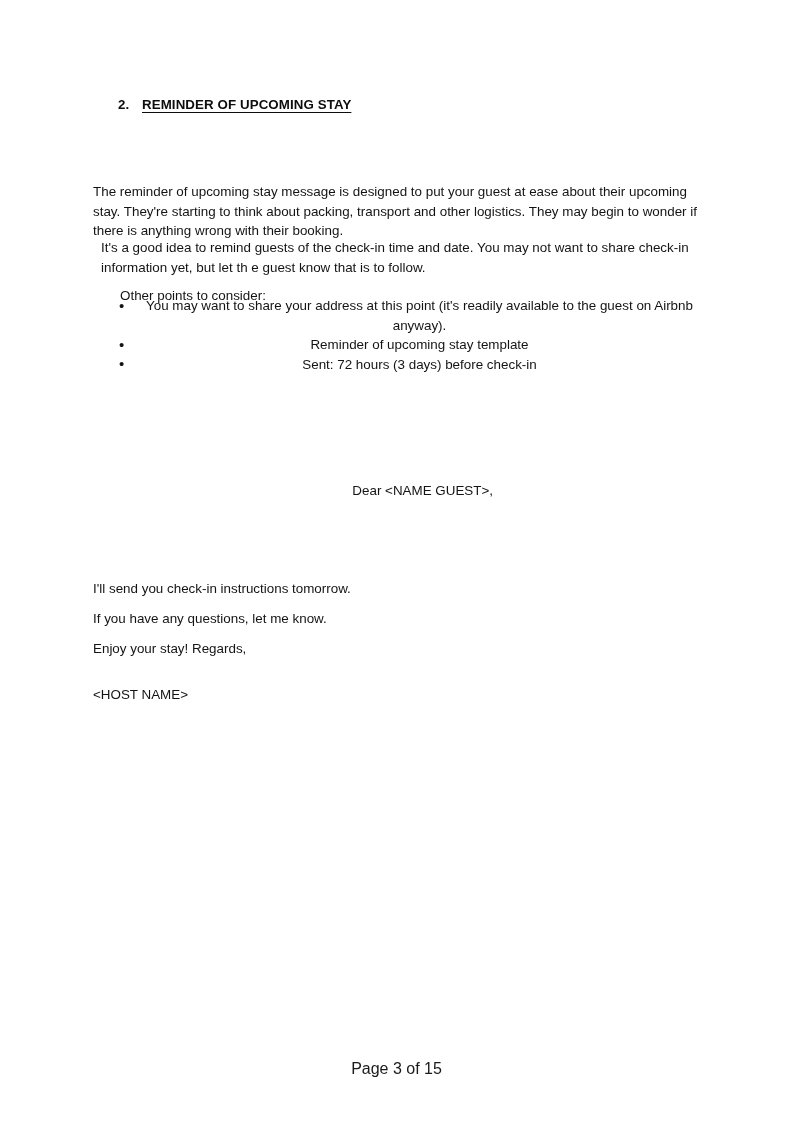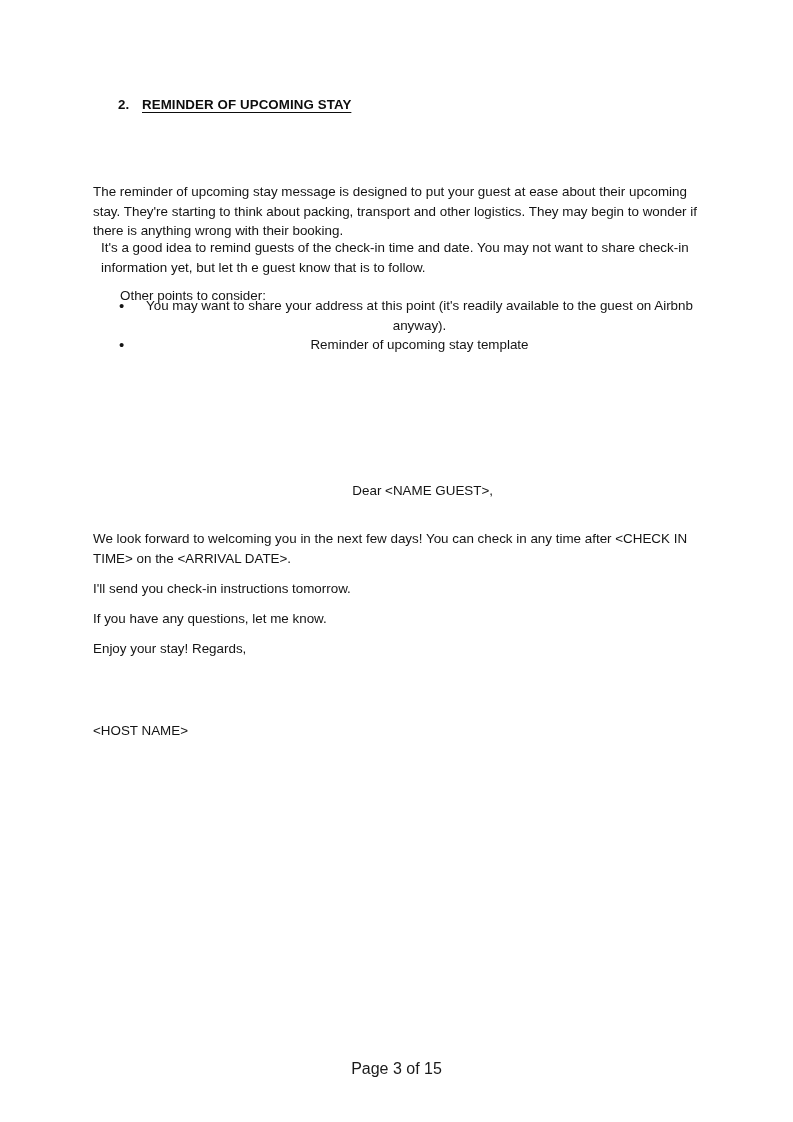"Sent: 72 hours (3 days)" li { html: none -> <li>Sent: 72 hours (3 days) before check-in</li> }
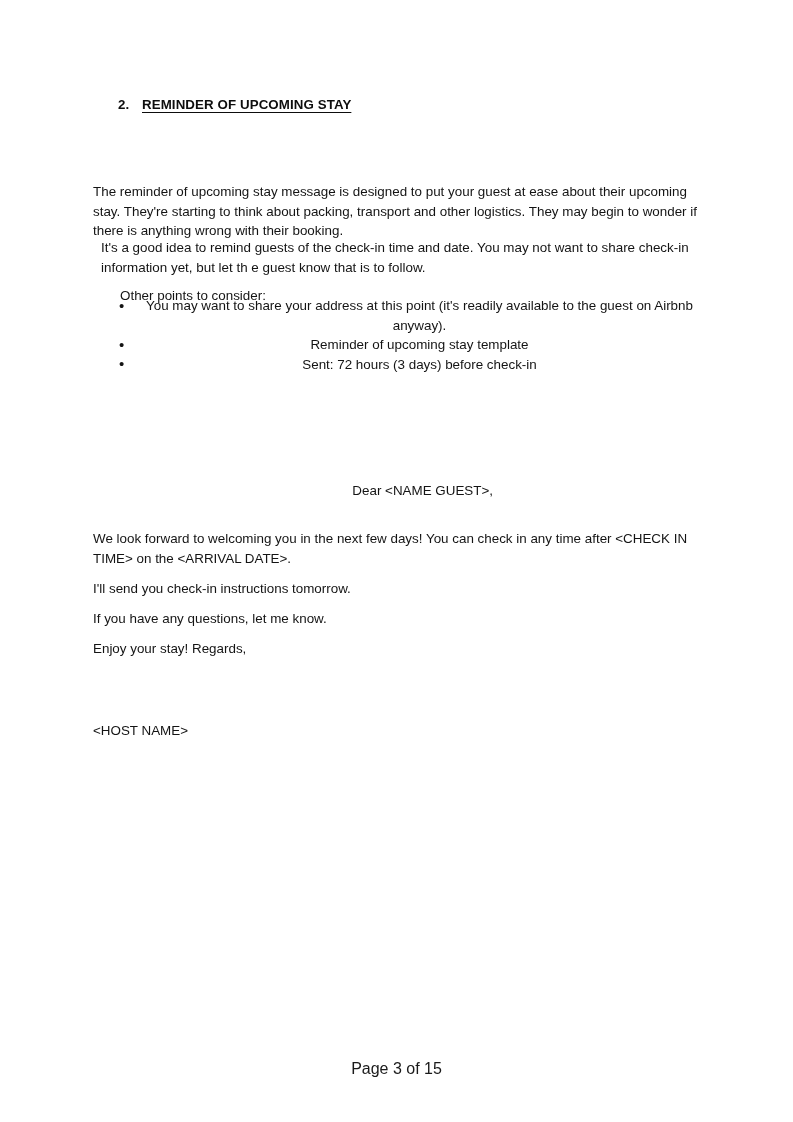"We look forward to welcoming" p.para { html: <p>We look forward to welcoming you in the next few days! You can check in any time after &lt;CHECK IN TIME&gt; on the &lt;ARRIVAL DATE&gt;.</p> -> none }
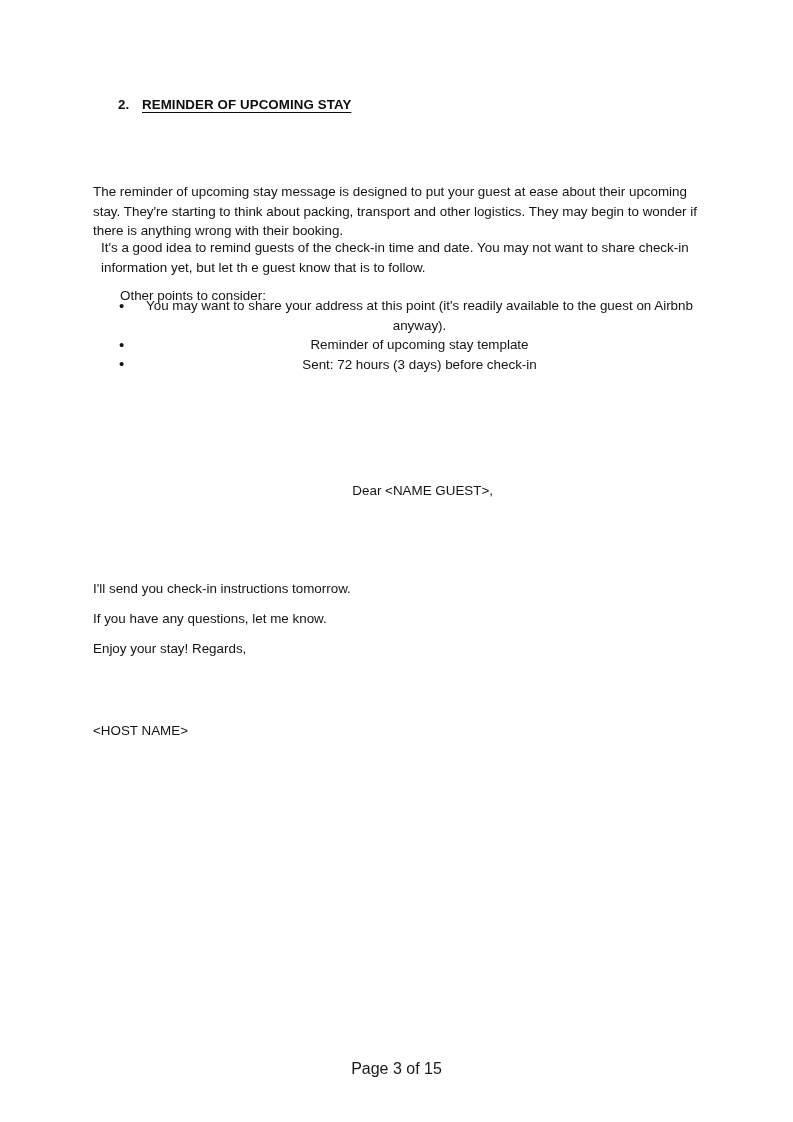"<HOST NAME>" .l6 { top: 708px -> 672px }
